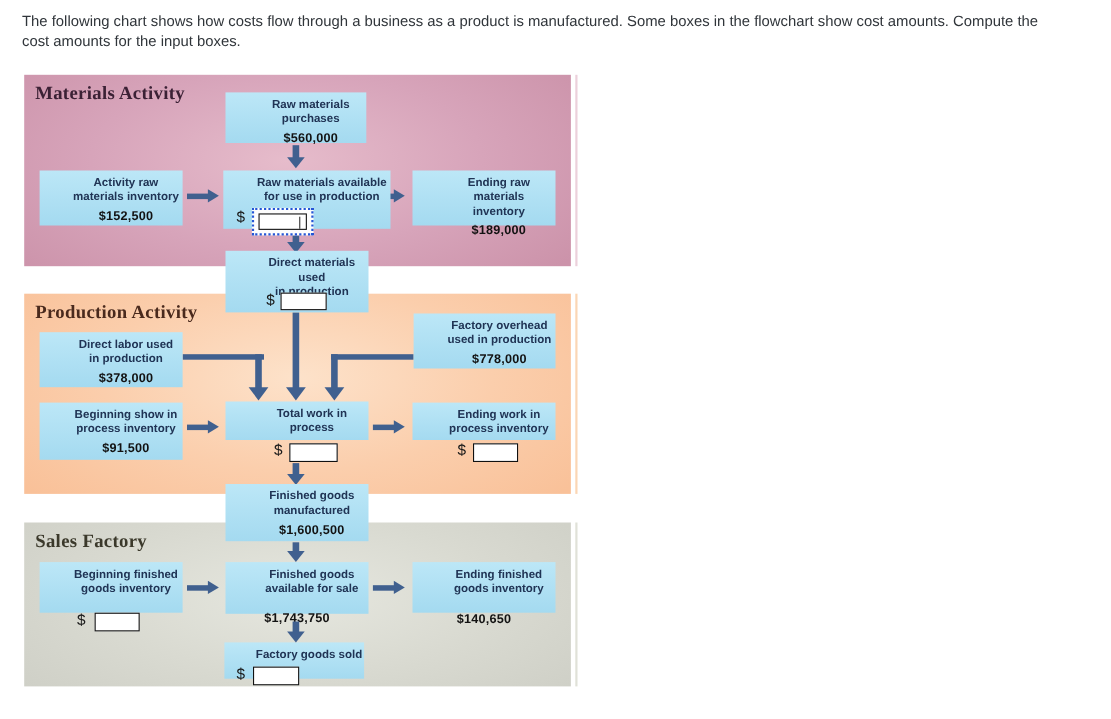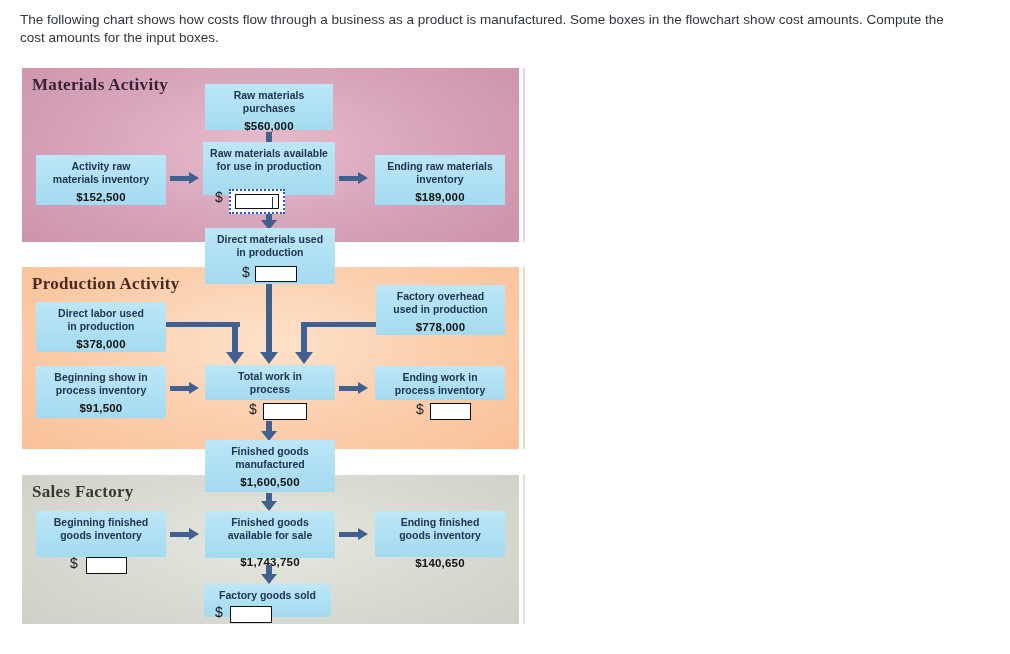"Raw materials" .node { padding-left: none -> 27px }
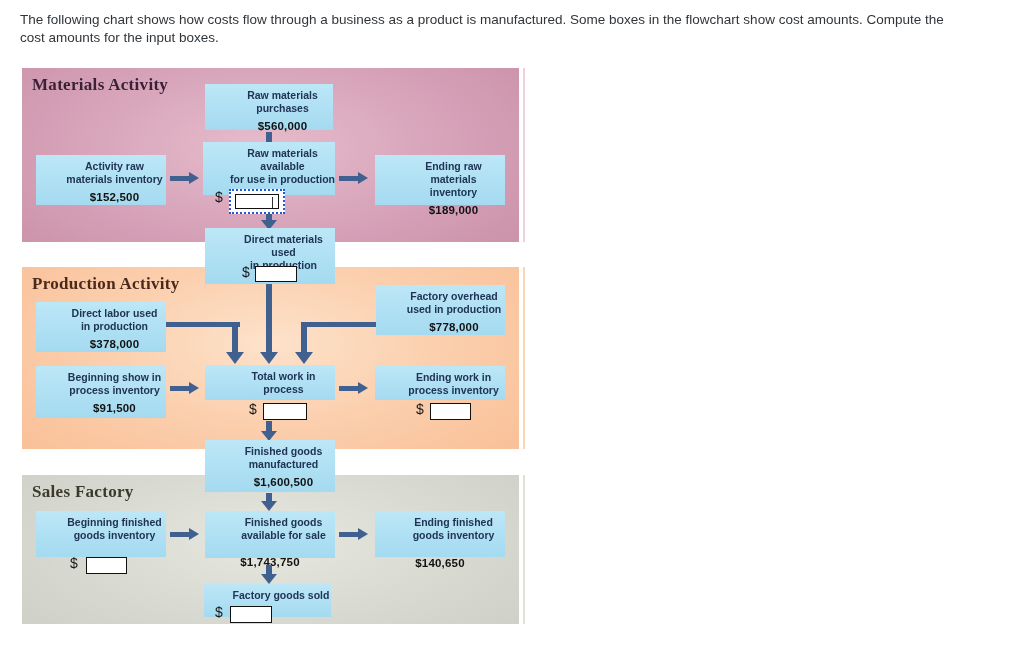"Raw materials available" div.node { top: 142px -> 155px; width: 132px -> 152px }
